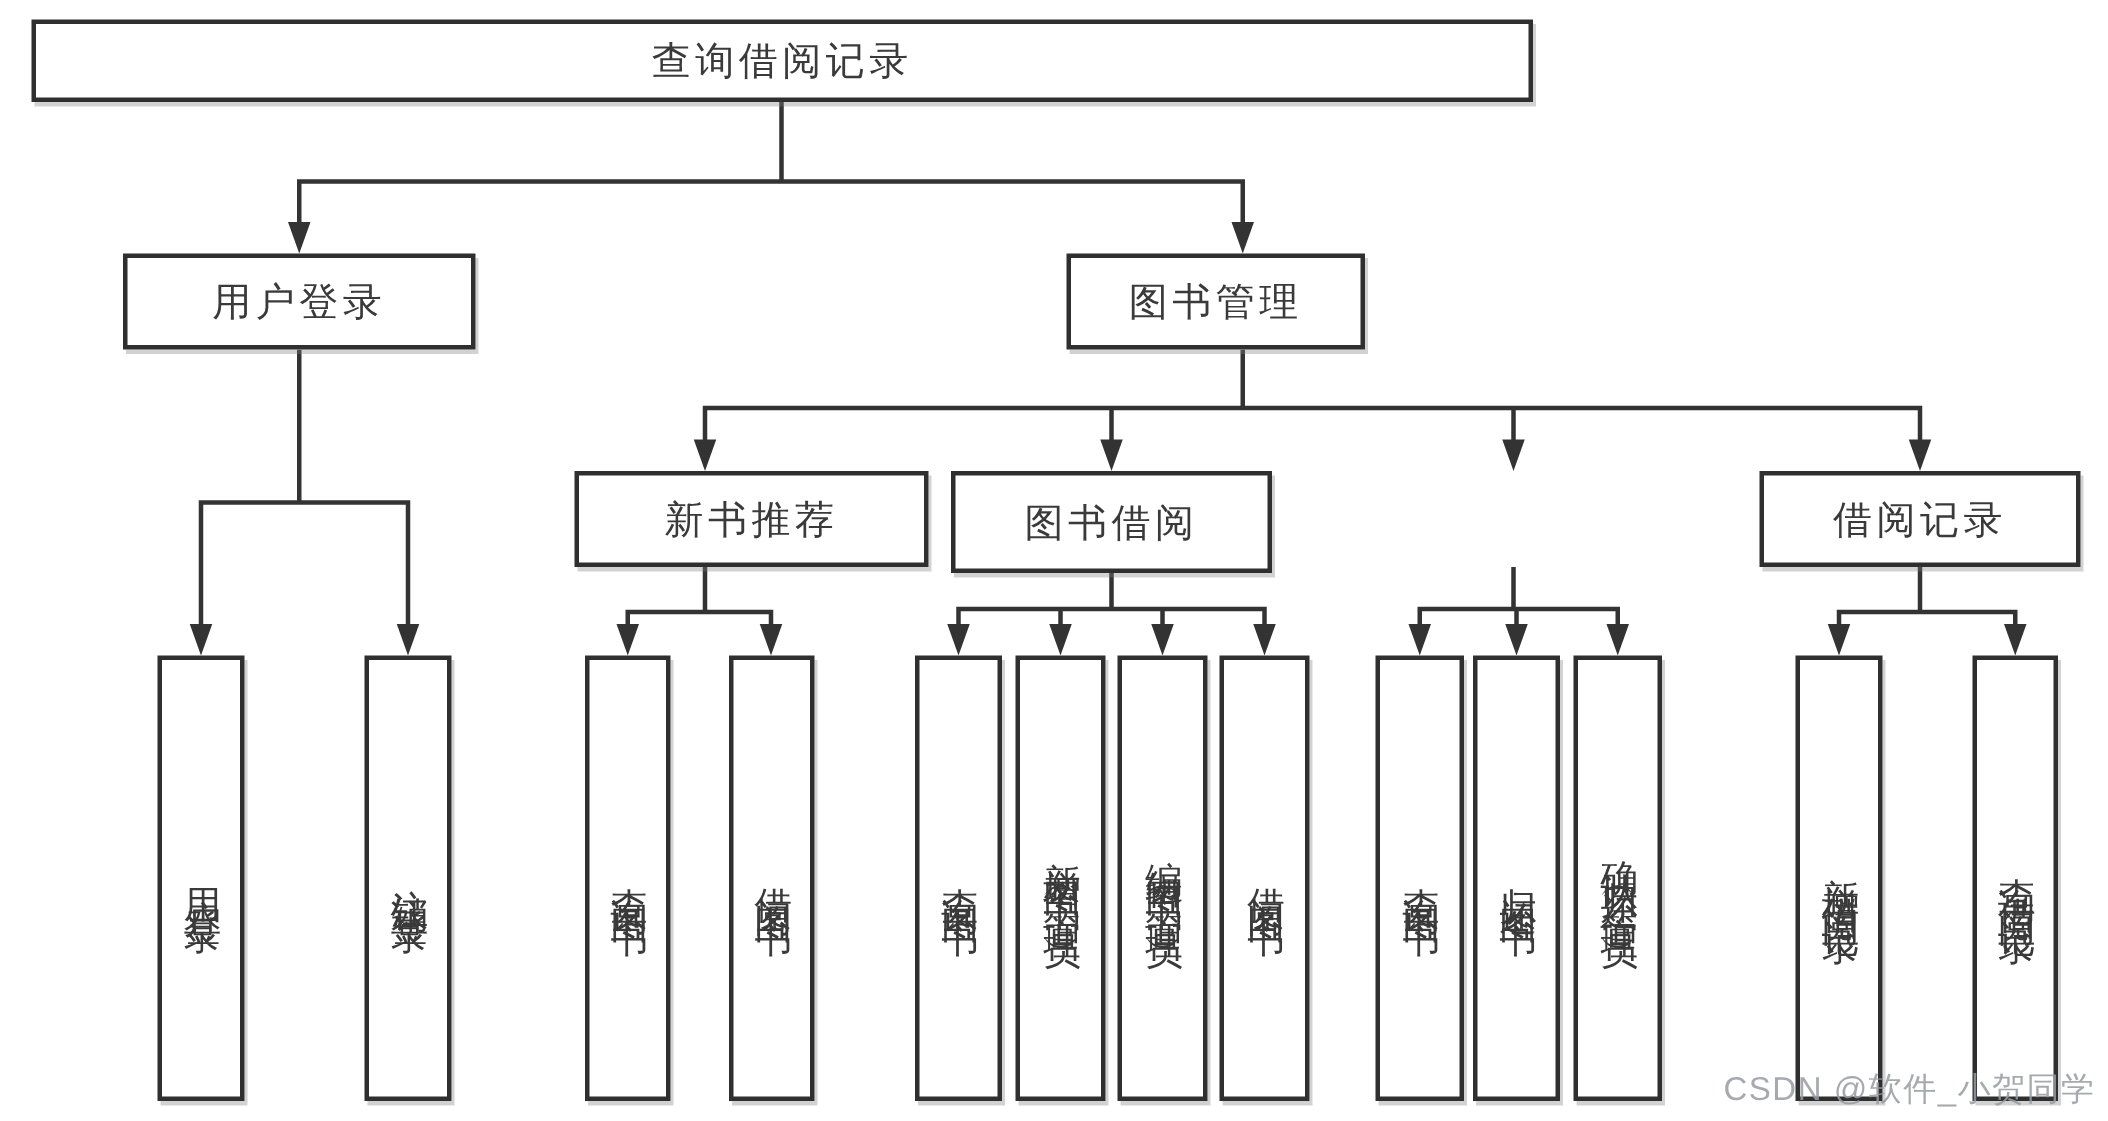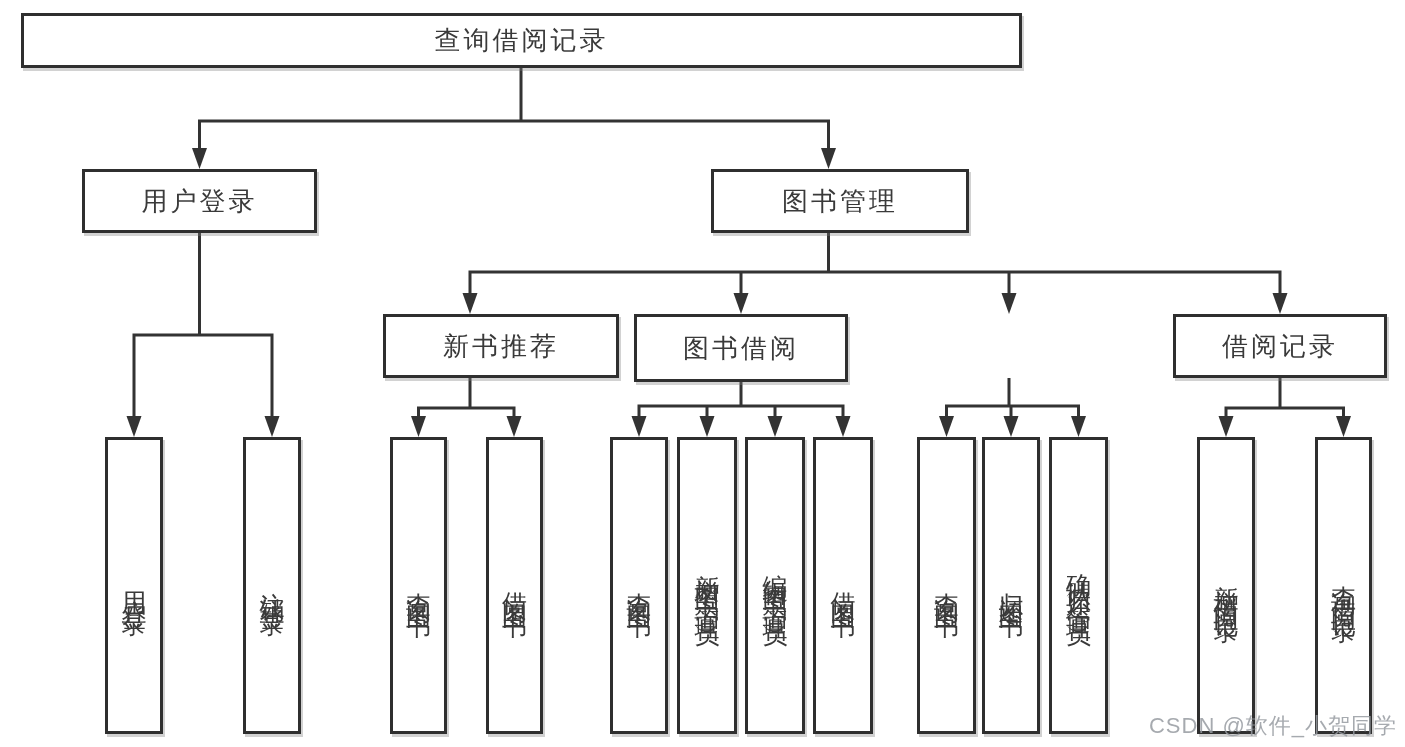"图书管理" div.node { width: 258px -> 199px }
